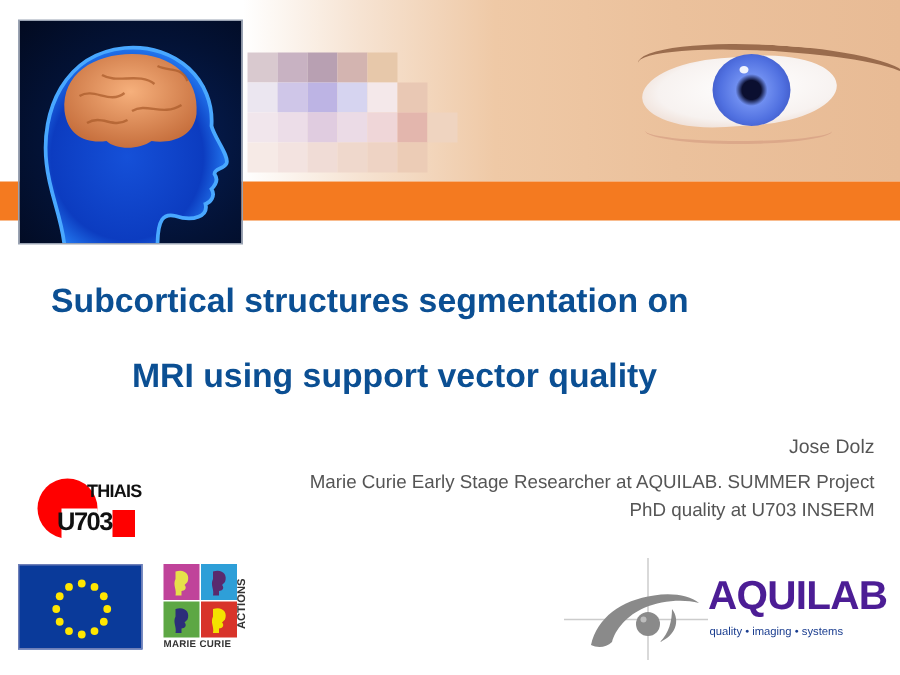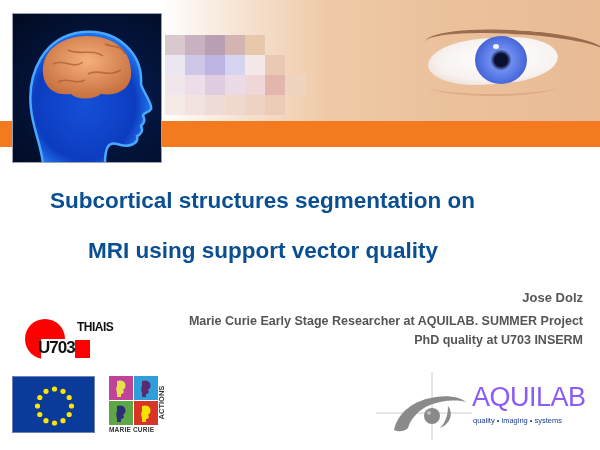"Subcortical structures segmentation on" .title.l1 { left: 50px -> 34px }
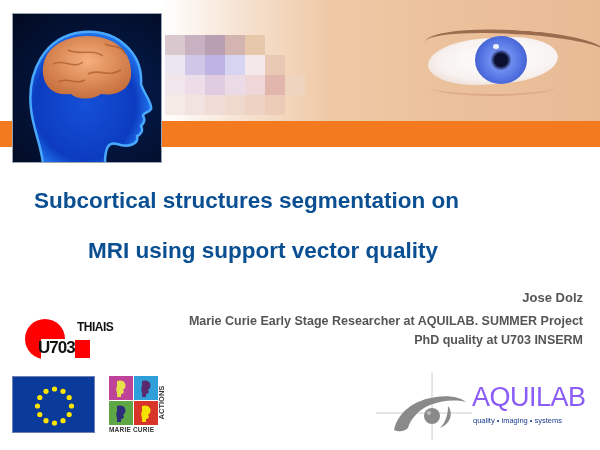"Jose Dolz" div.right-text { font-weight: bold -> normal }
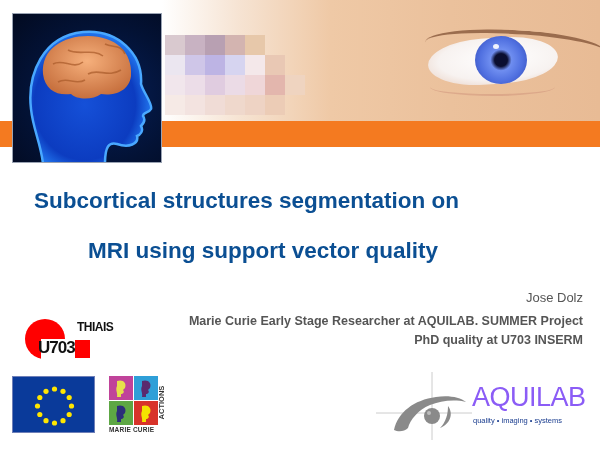"THIAIS" span { margin-left: 19px -> none }
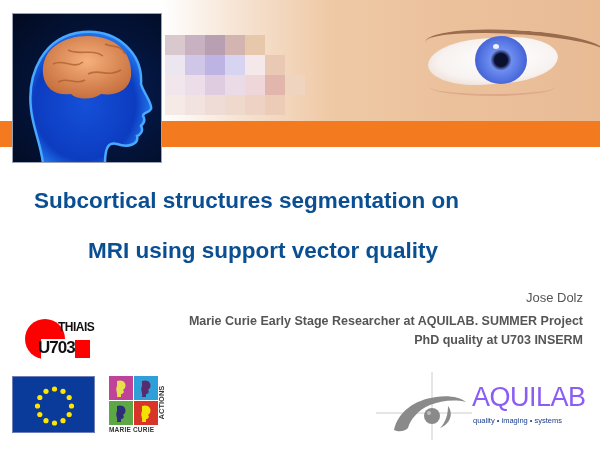"Marie Curie Early Stage Researcher" .right-text { font-weight: bold -> none }
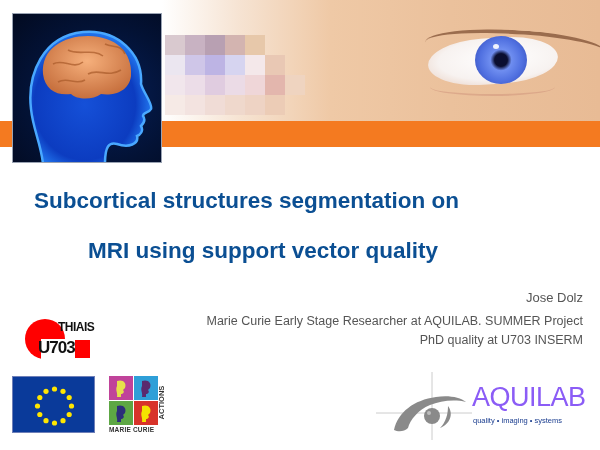"AQUILAB" span { color: #8b5cf6 -> #4c1d95; font-weight: normal -> bold }
